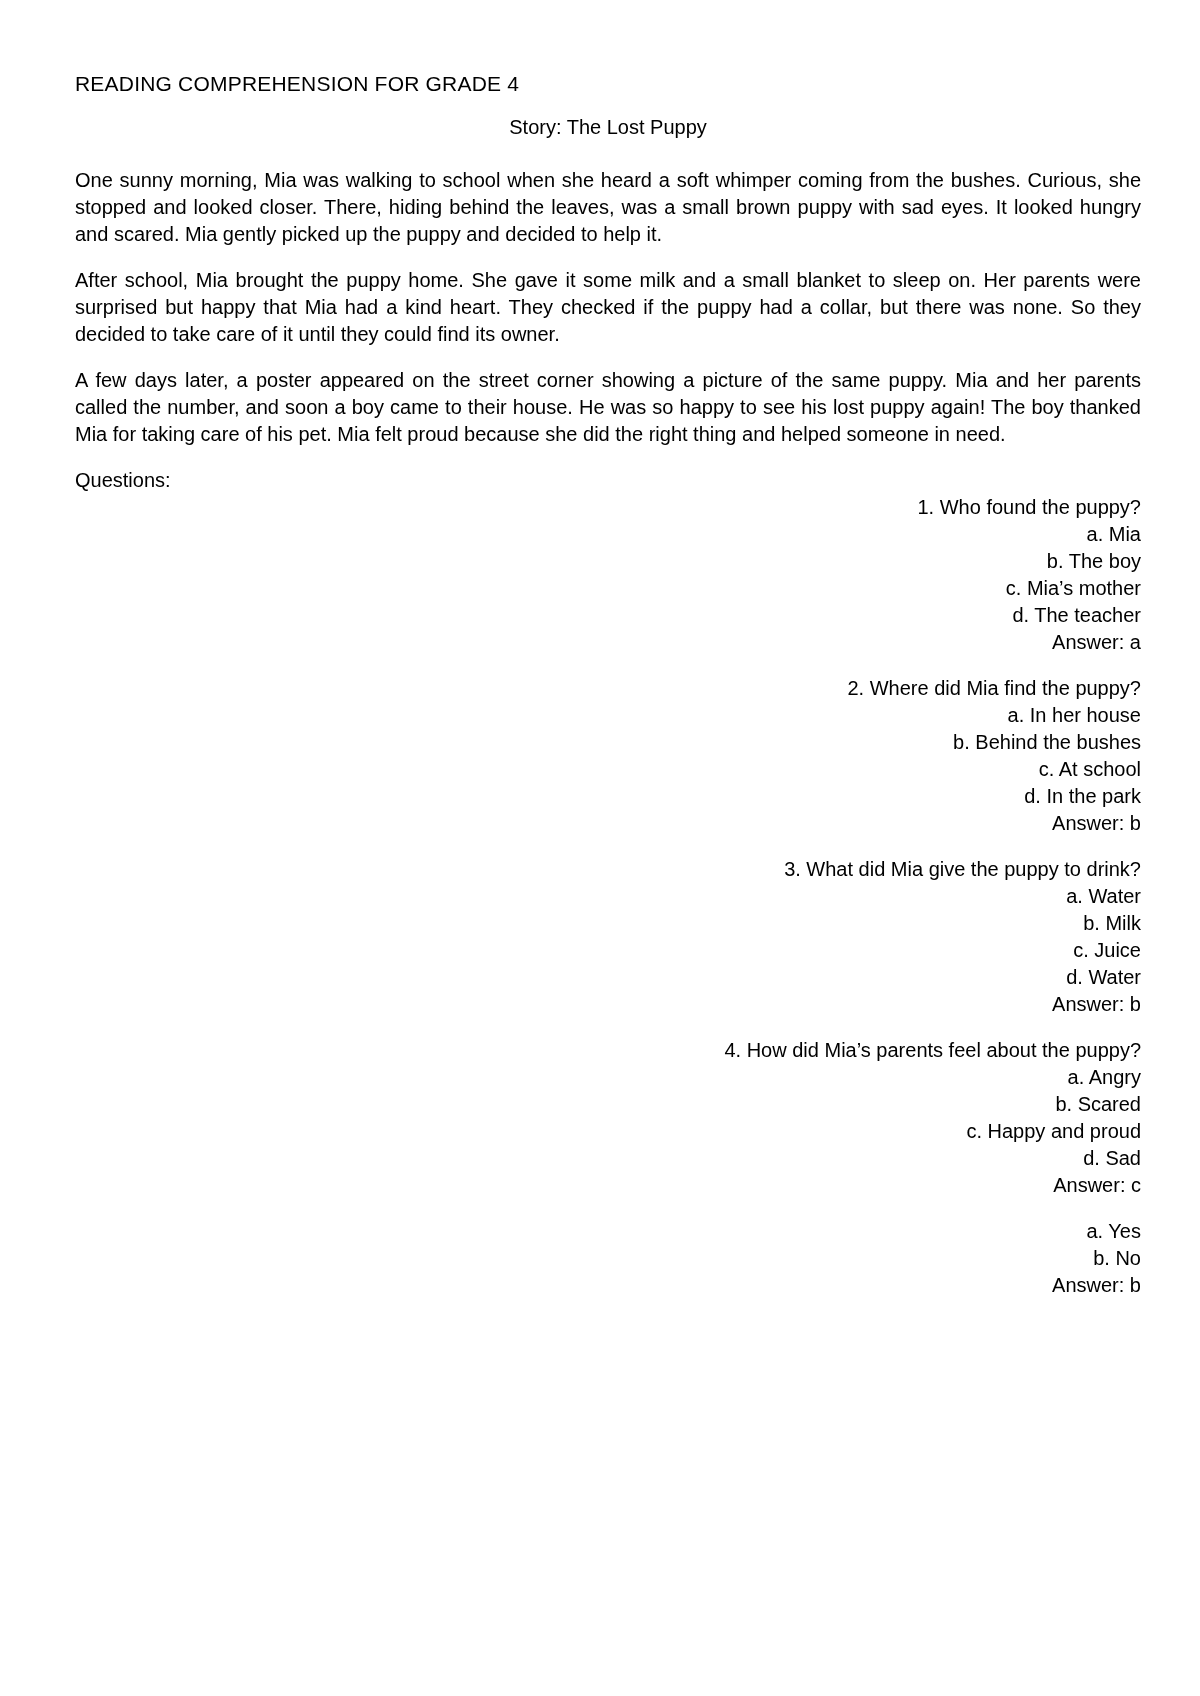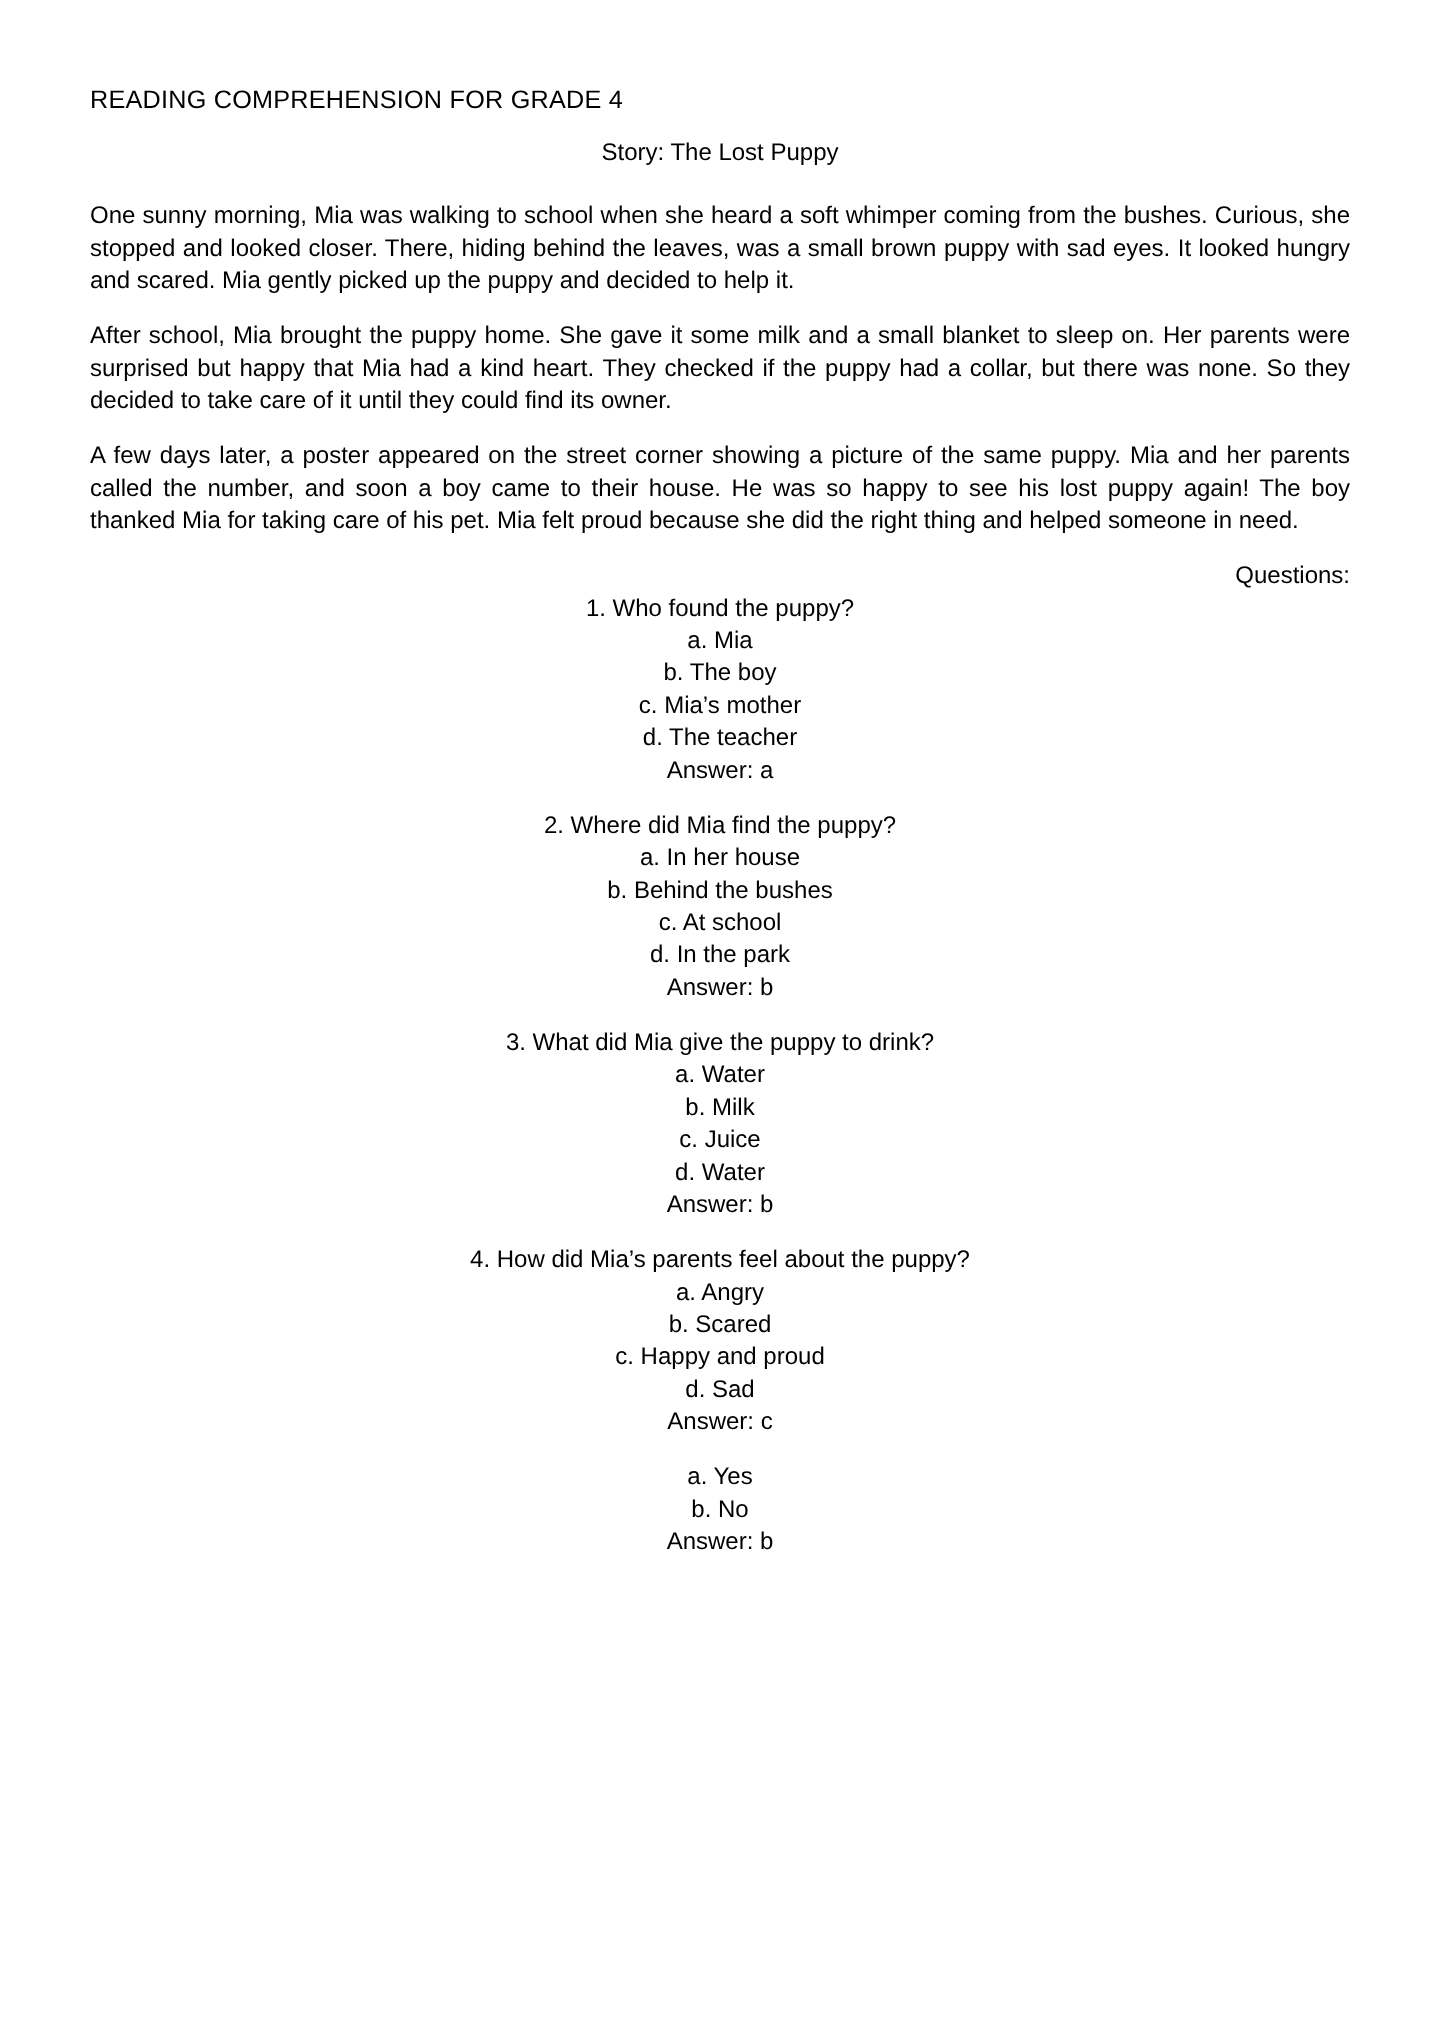"READING COMPREHENSION FOR GRADE 4" .page { padding: 70px 75px 40px 75px -> 70px 59px 40px 75px }
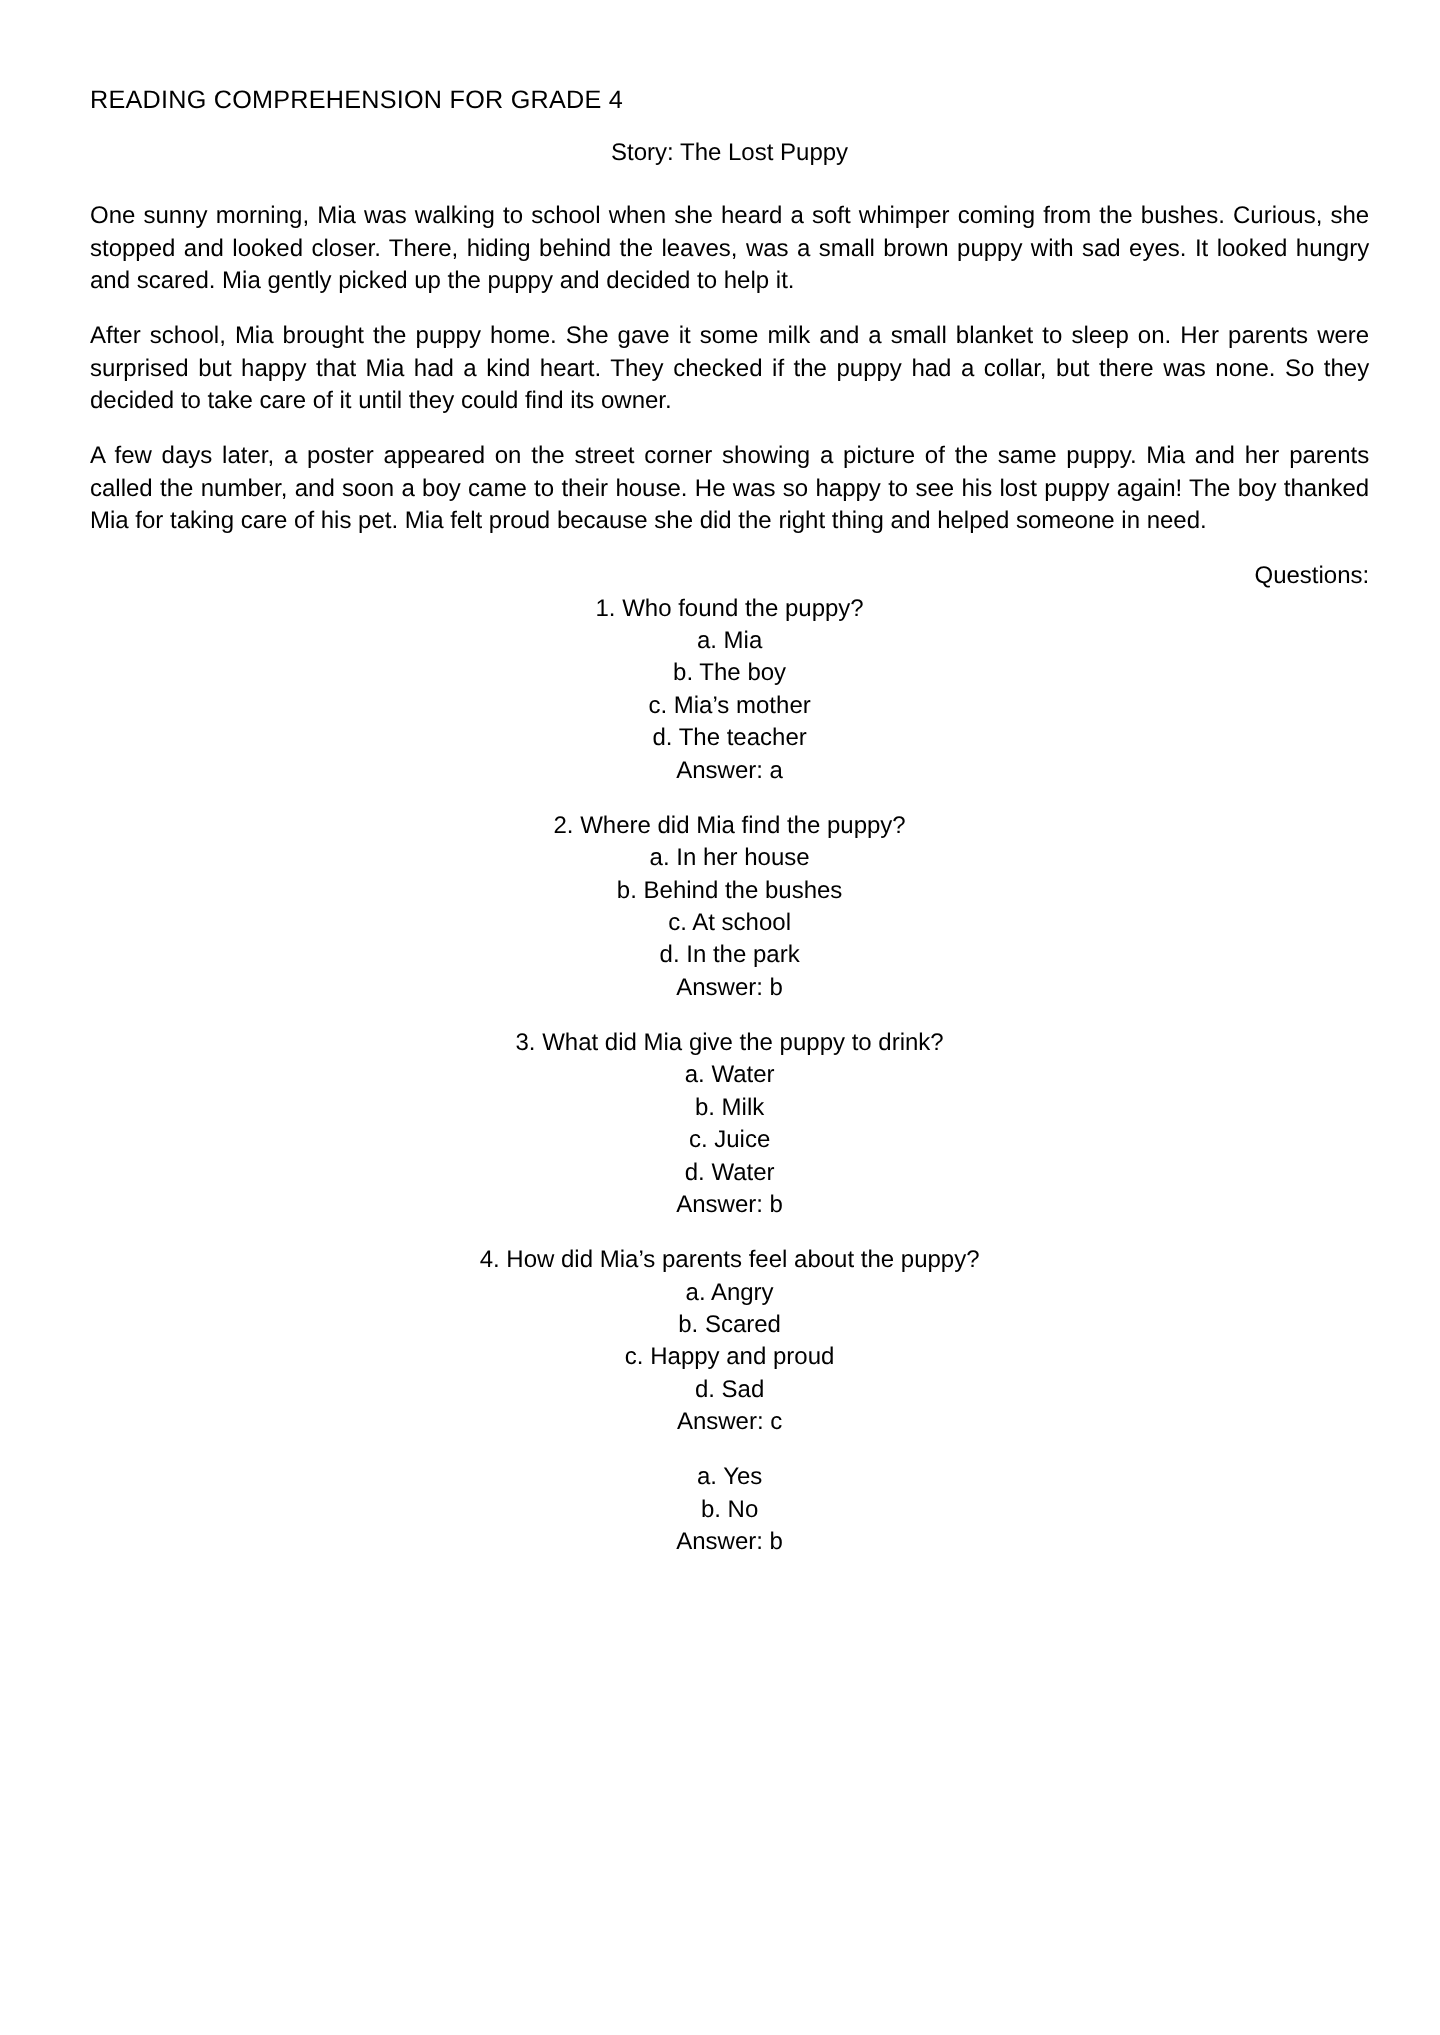"Questions:" .questions-label { text-align: right -> none }
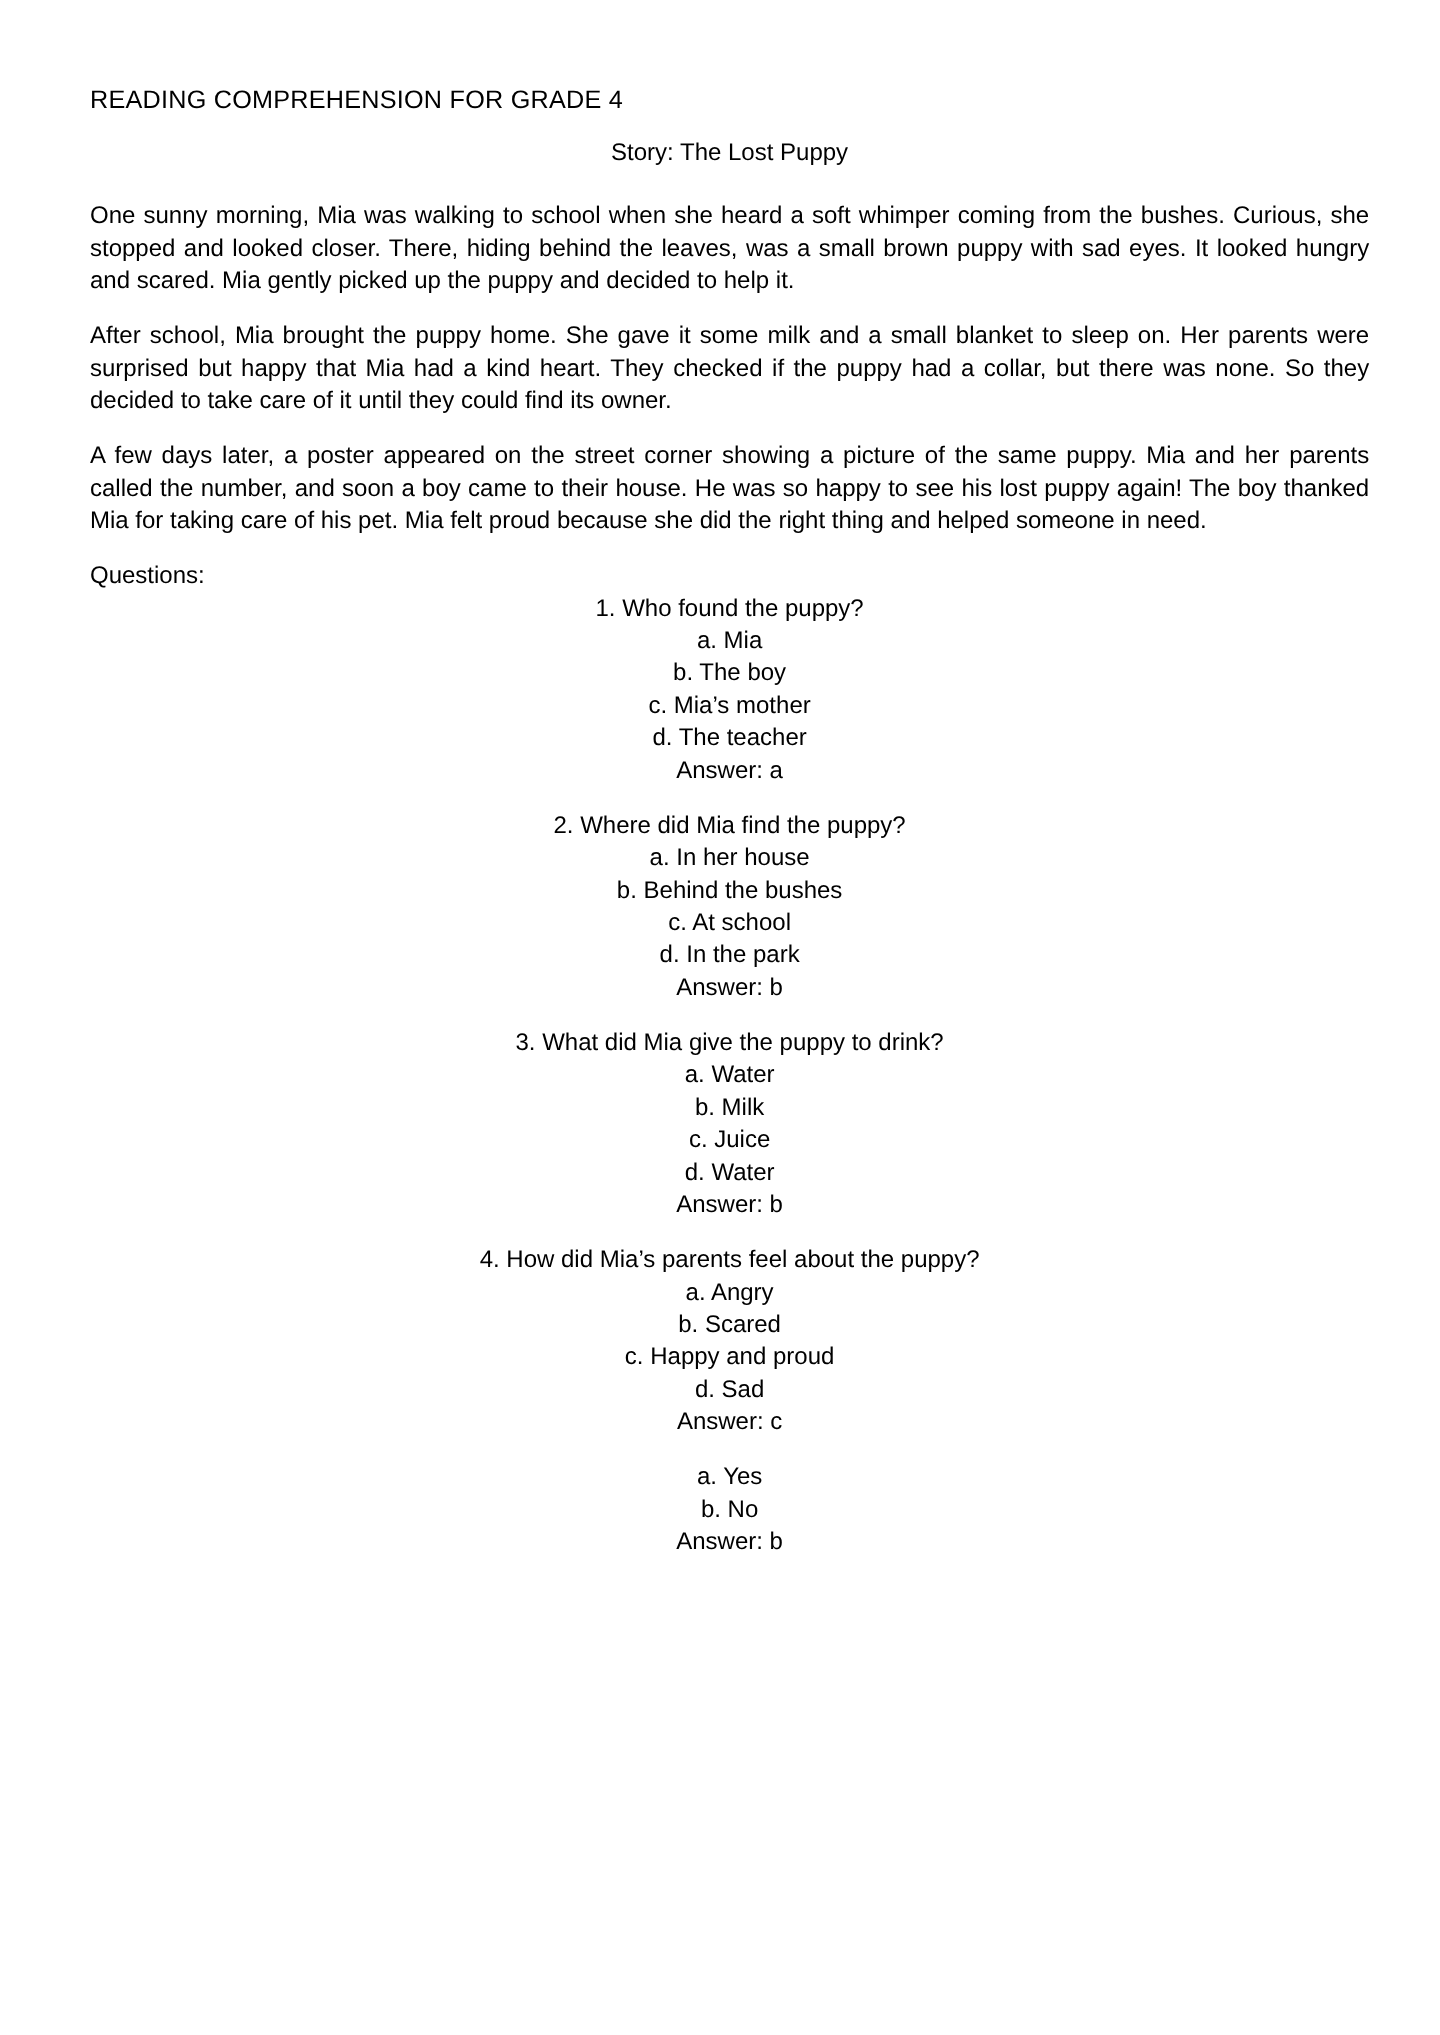"1. Who found the puppy?" .qline { text-align: center -> right }
